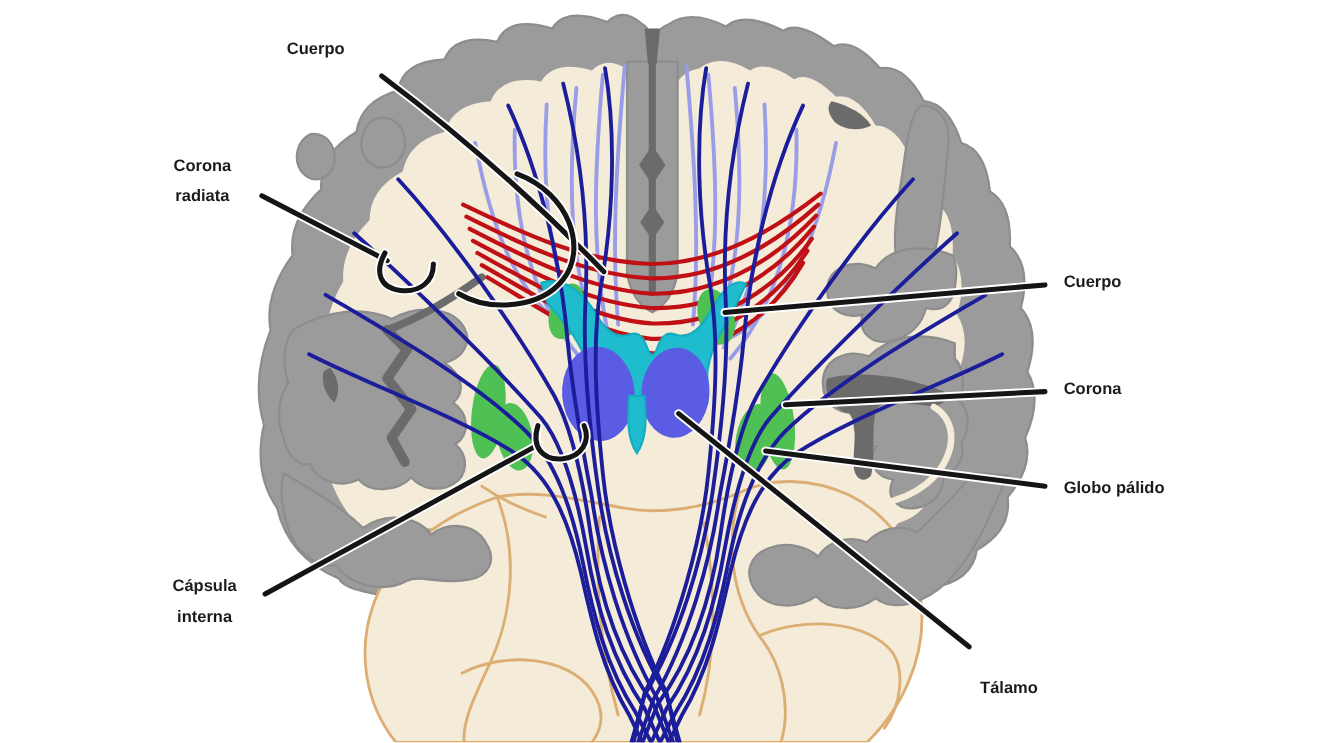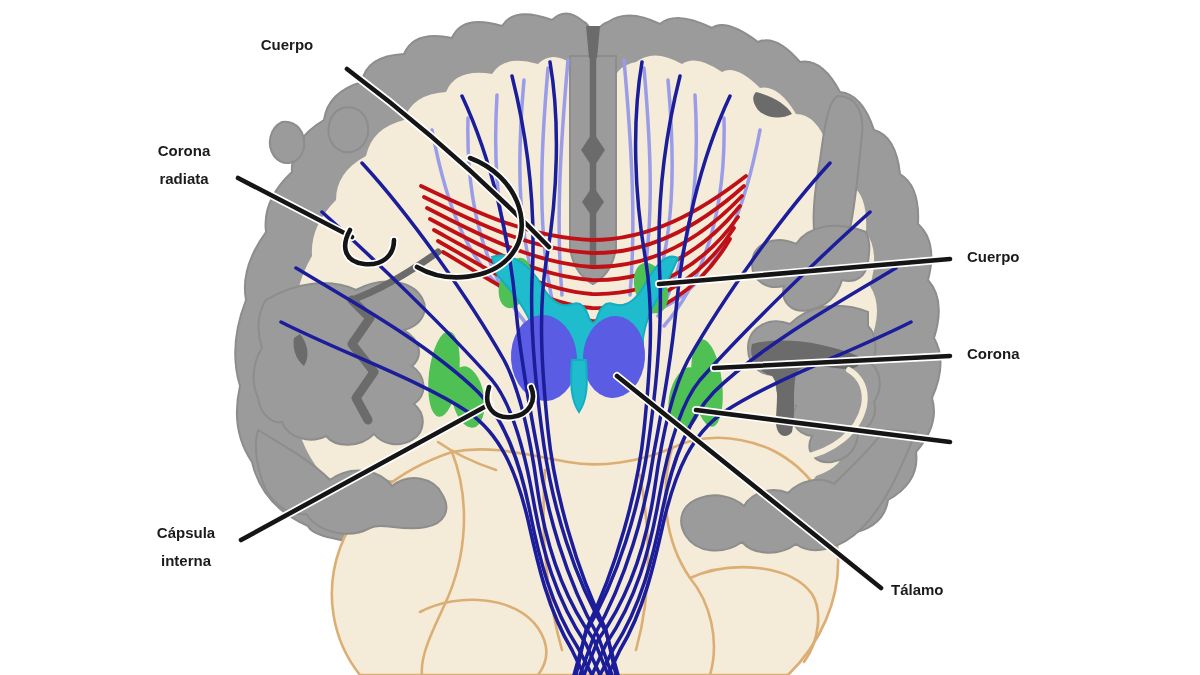"Globo pálido" div.lbl { html: none -> <div>Globo pálido</div> }
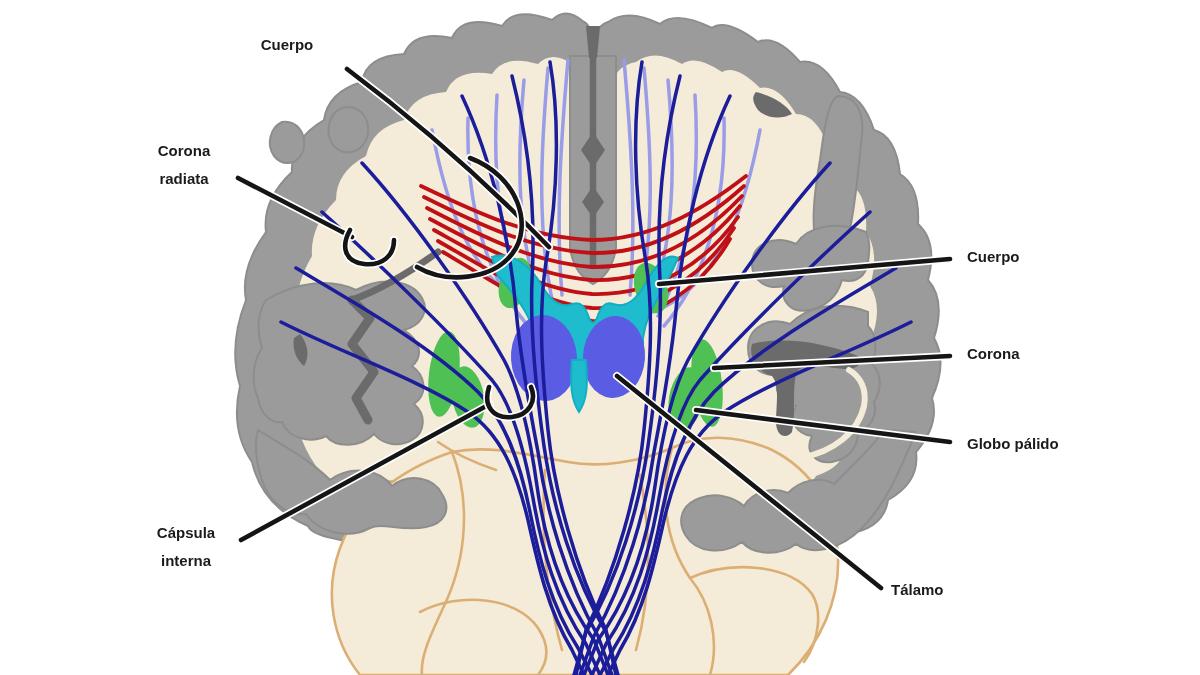"Tálamo" div.lbl { top: 576px -> 612px }
